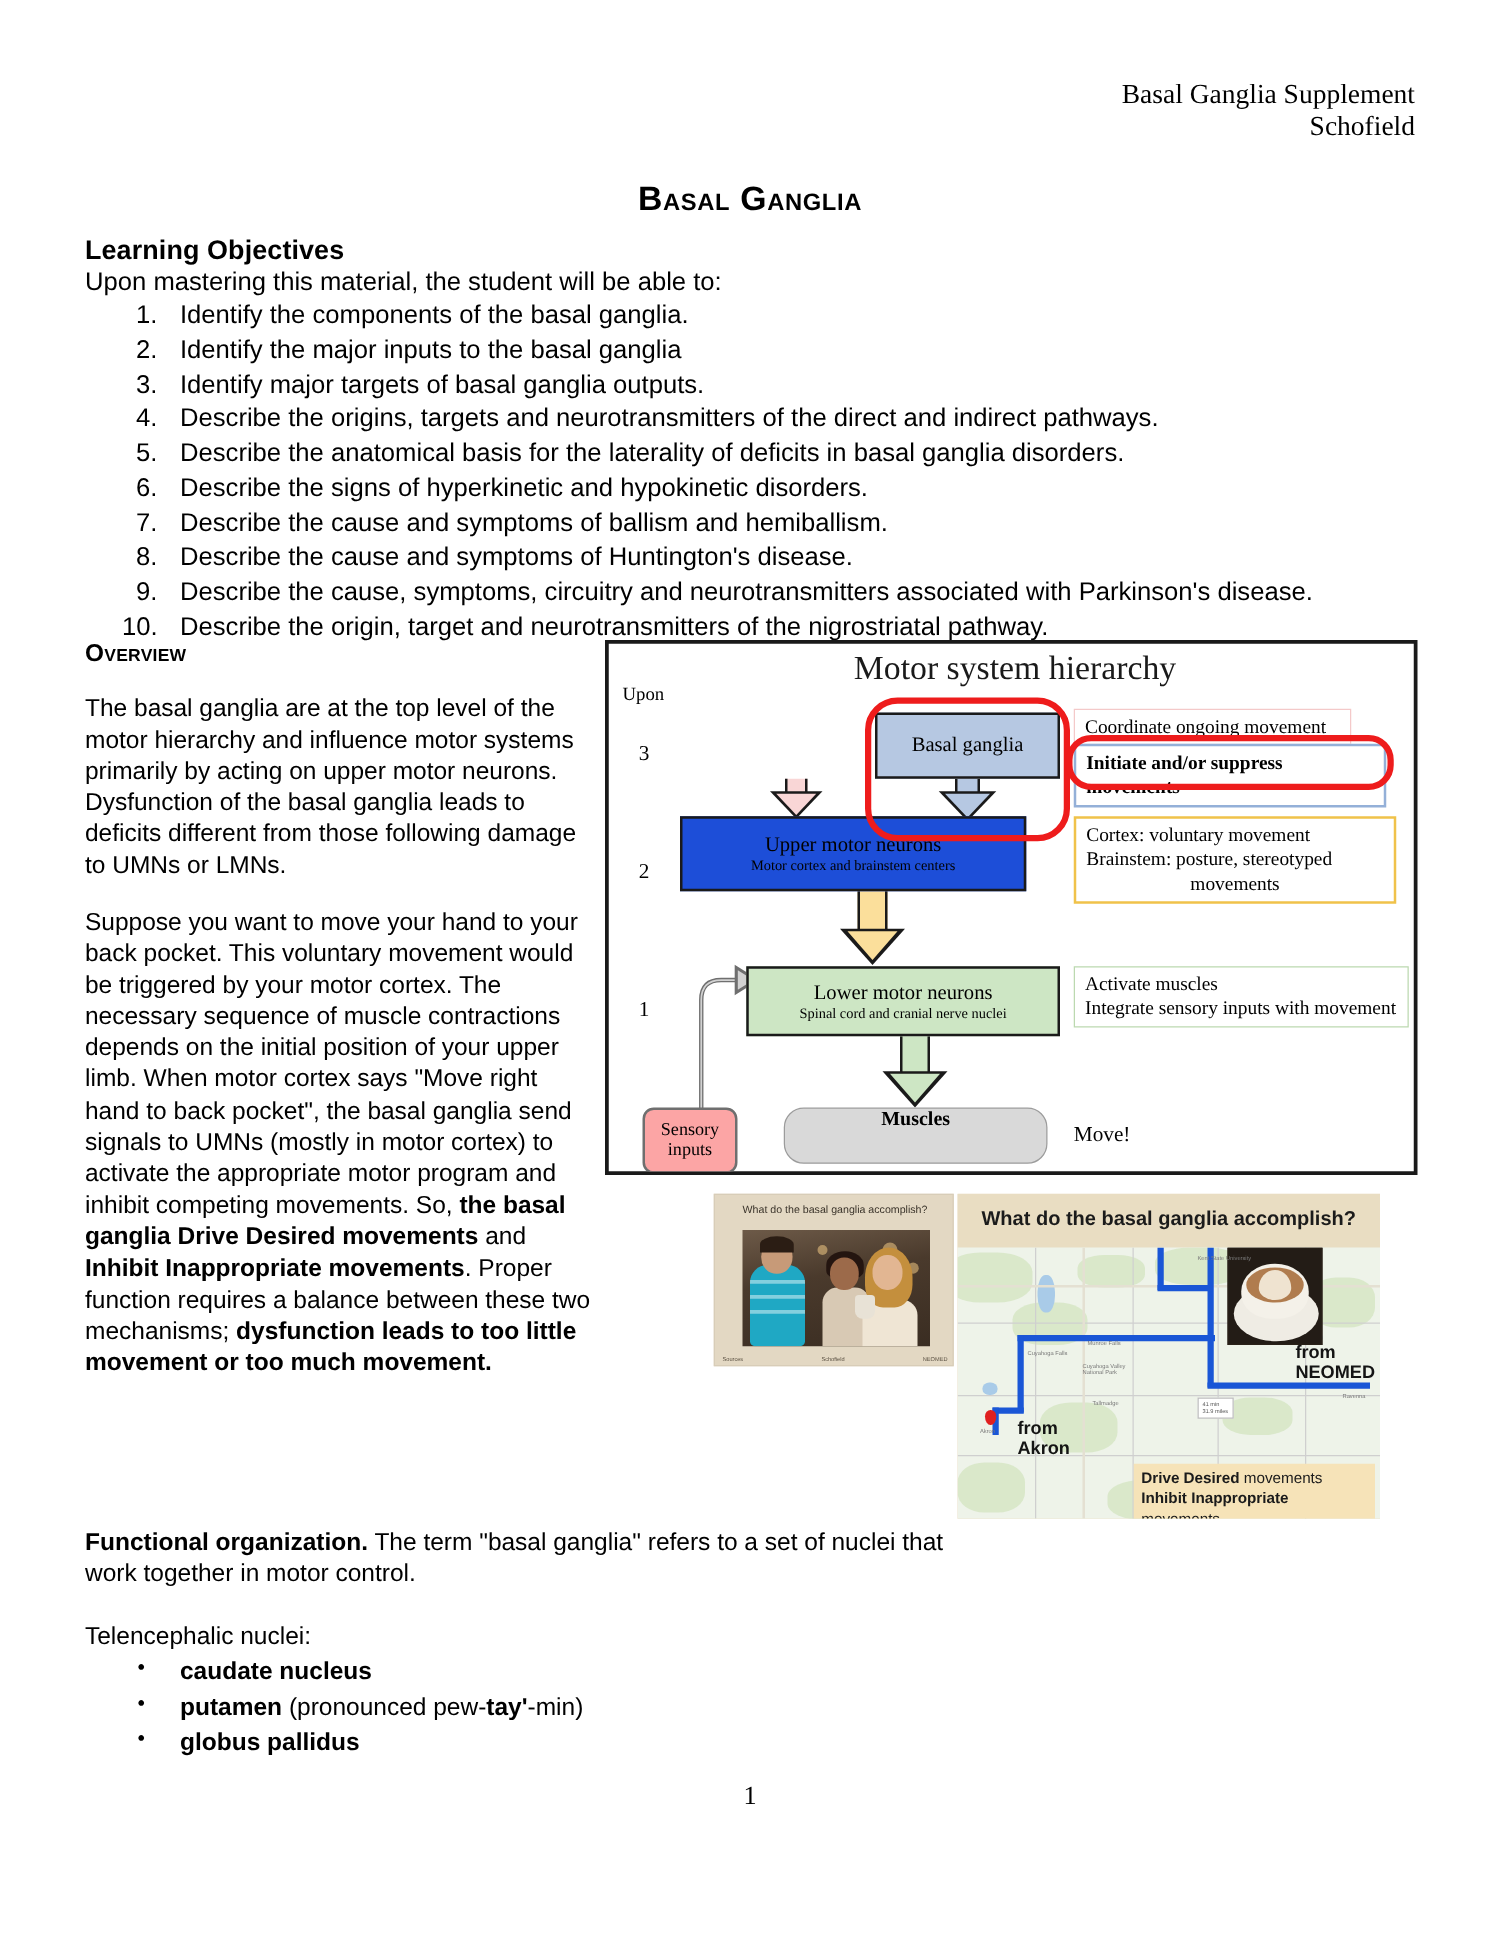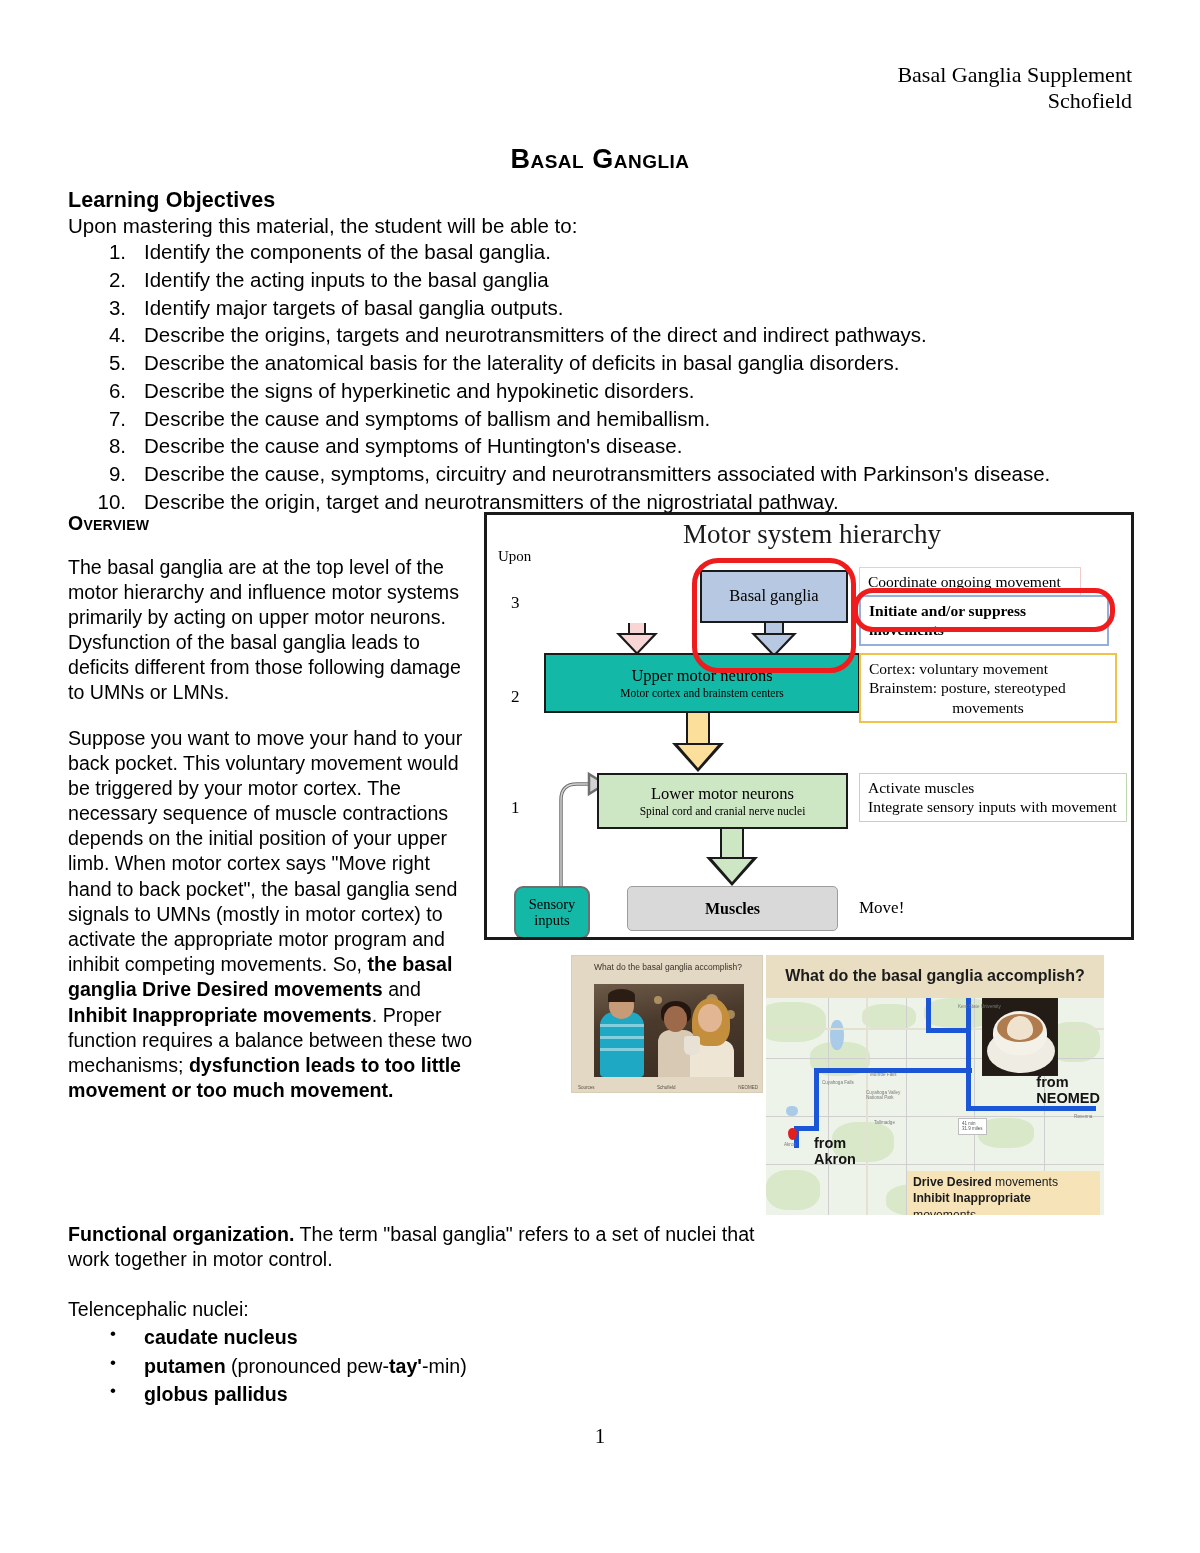"Identify the acting inputs to" span { text: acting -> major }
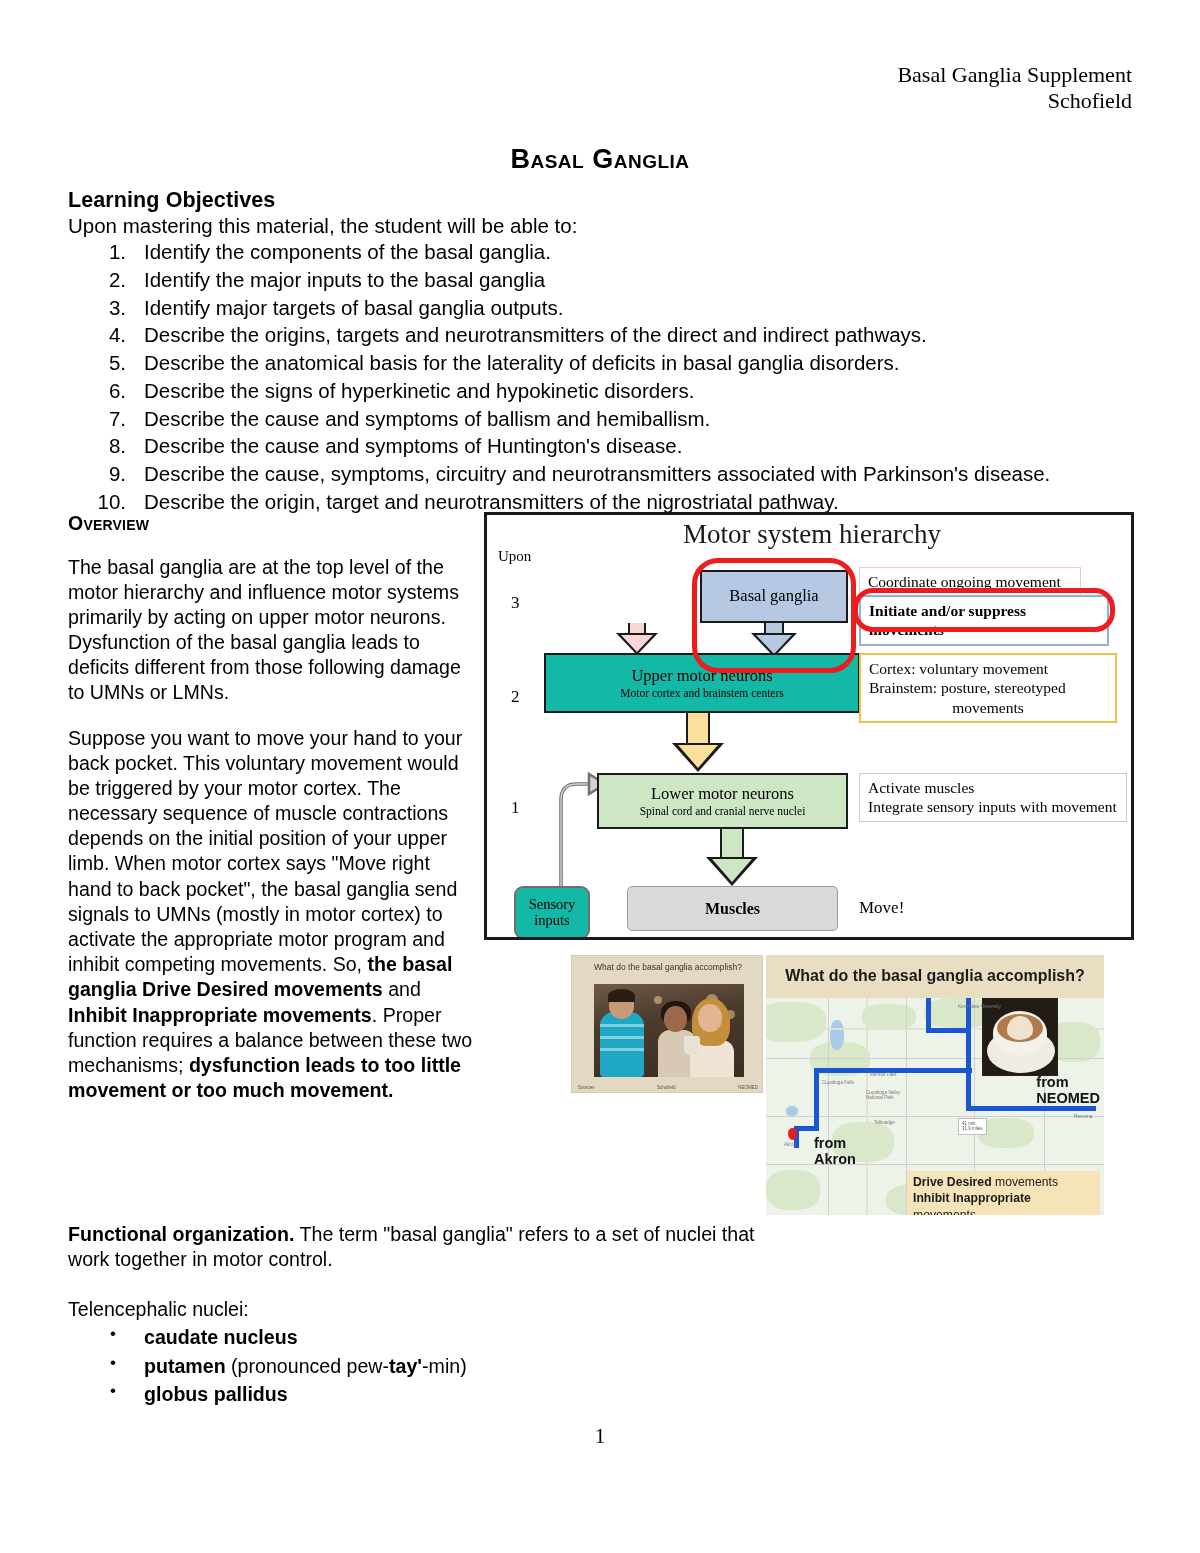"Upper motor neurons" .box-umn { background: #14b8a6 -> #1d4ed8; width: 316px -> 277px }
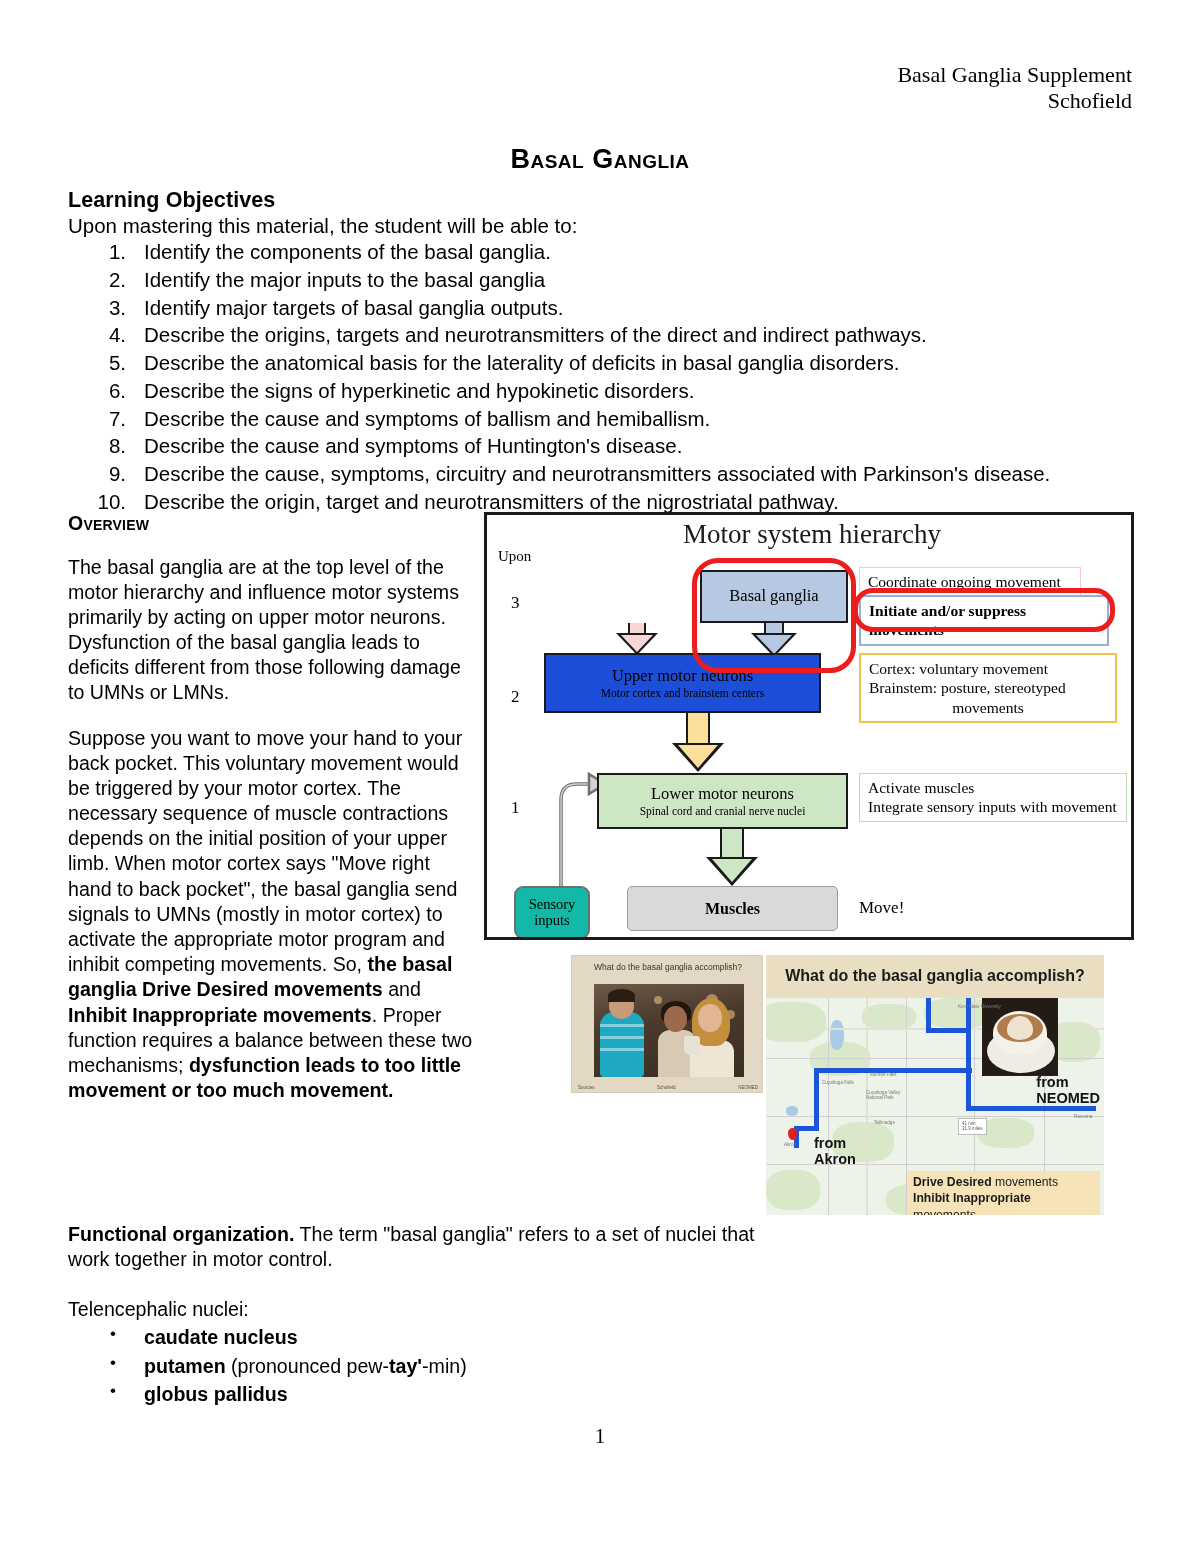"Sensory" .box-sensory { background: #14b8a6 -> #fca5a5 }
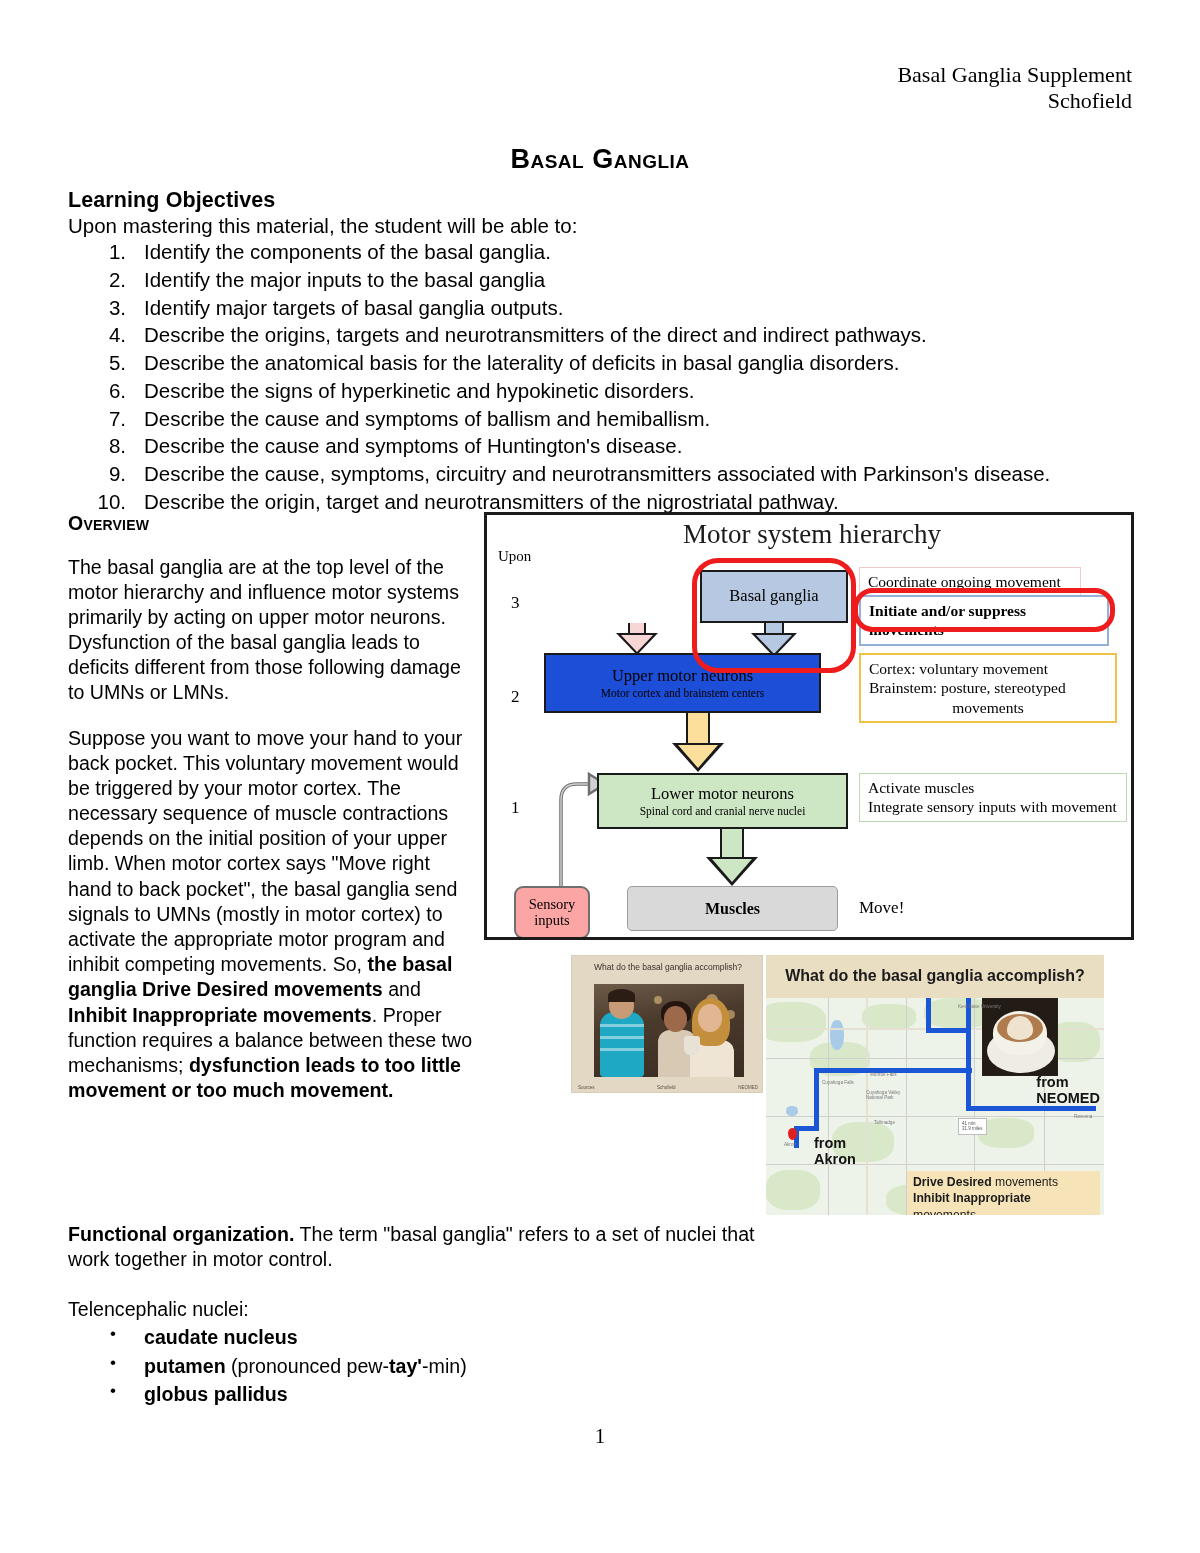"Muscles" .box-muscles { align-items: center -> flex-start; border-radius: 5px -> 16px }
